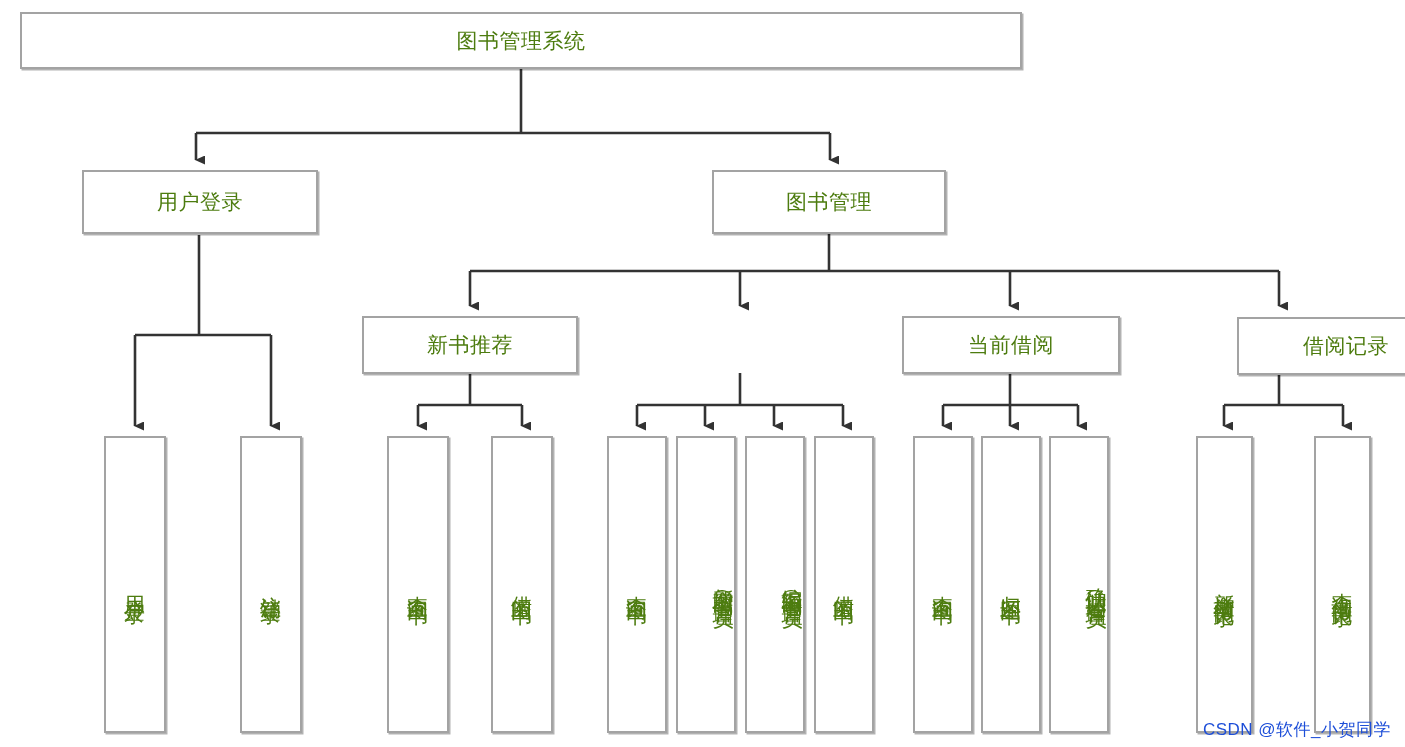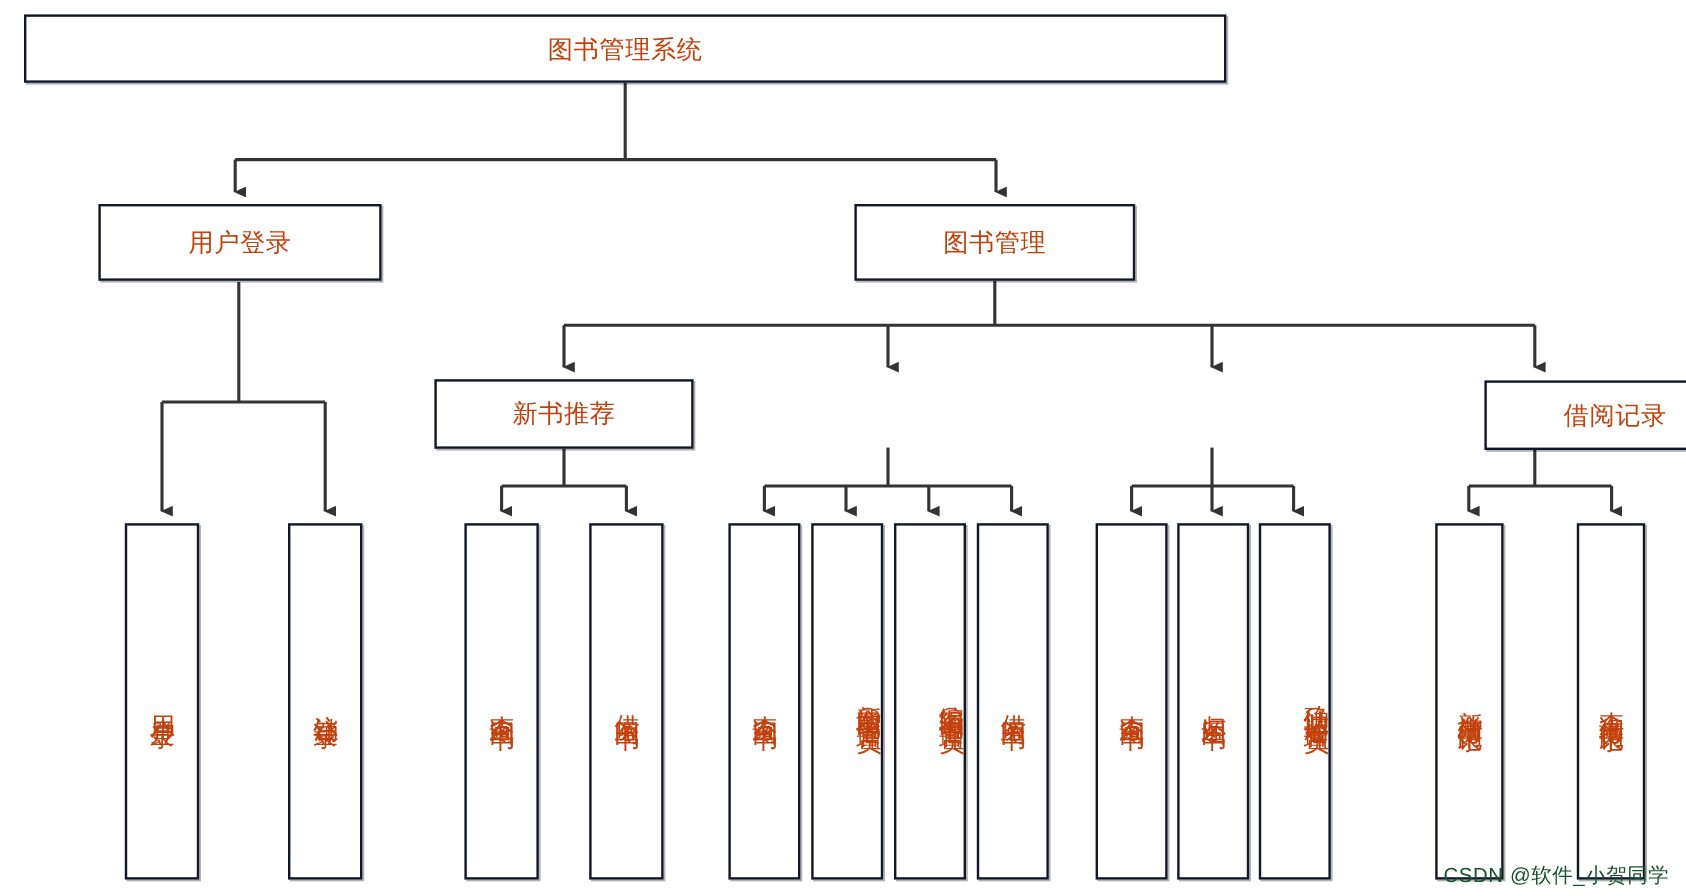"图书管理系统" .node { border: 2px solid #0f172a -> 2px solid #a3a3a3; color: #c2410c -> #4d7c0f }
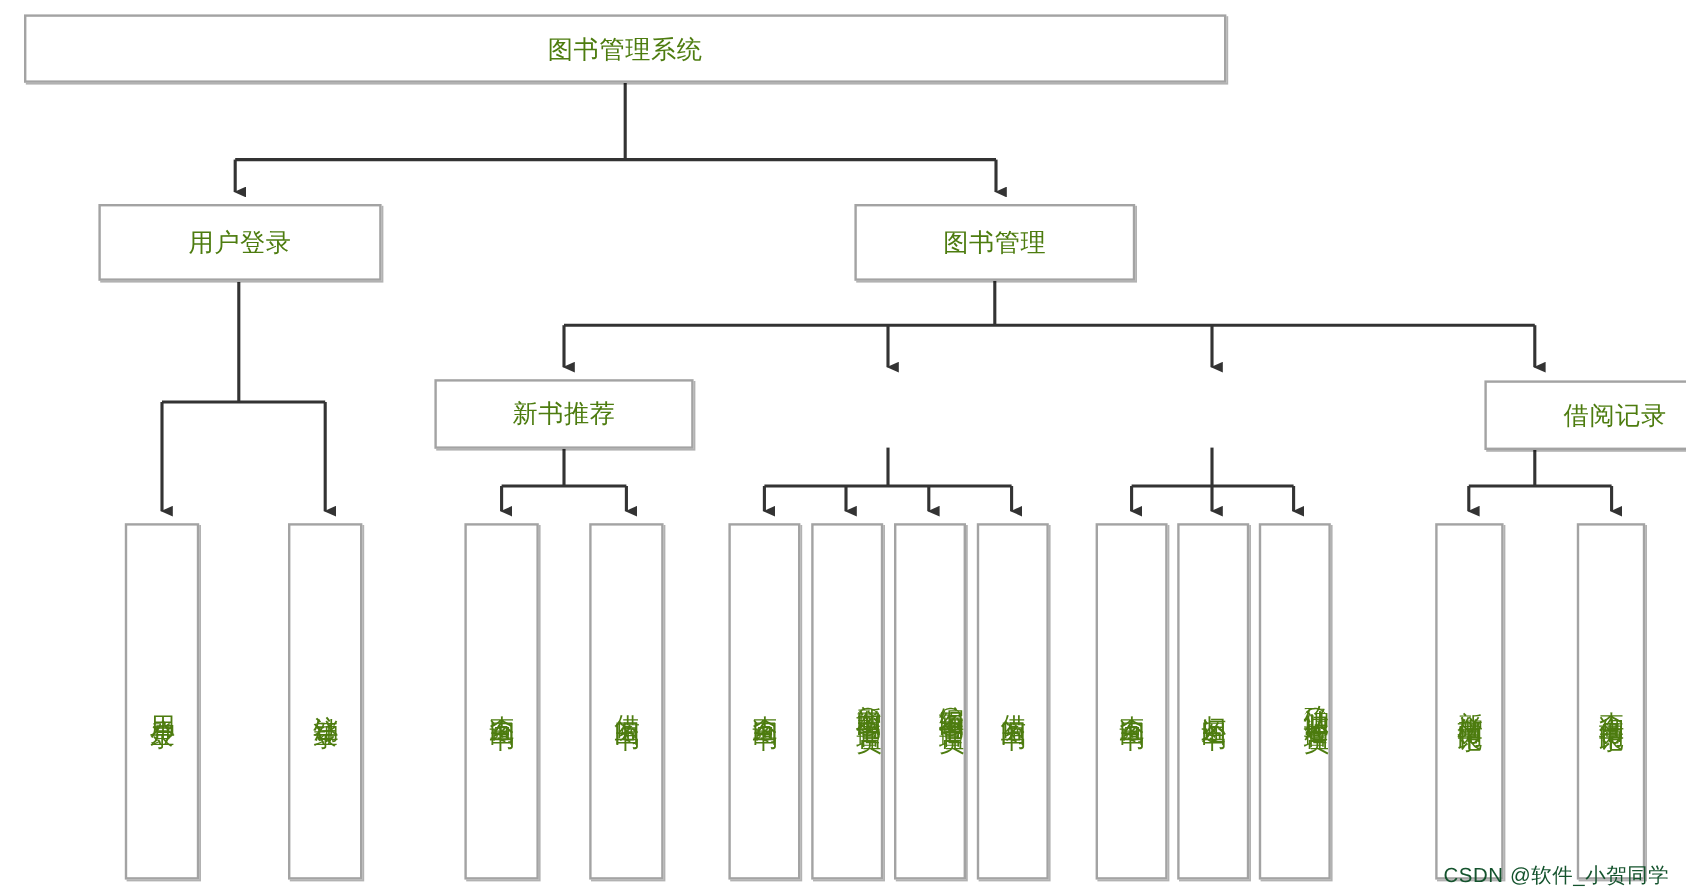"当前借阅" div.node { html: none -> <div>当前借阅</div> }
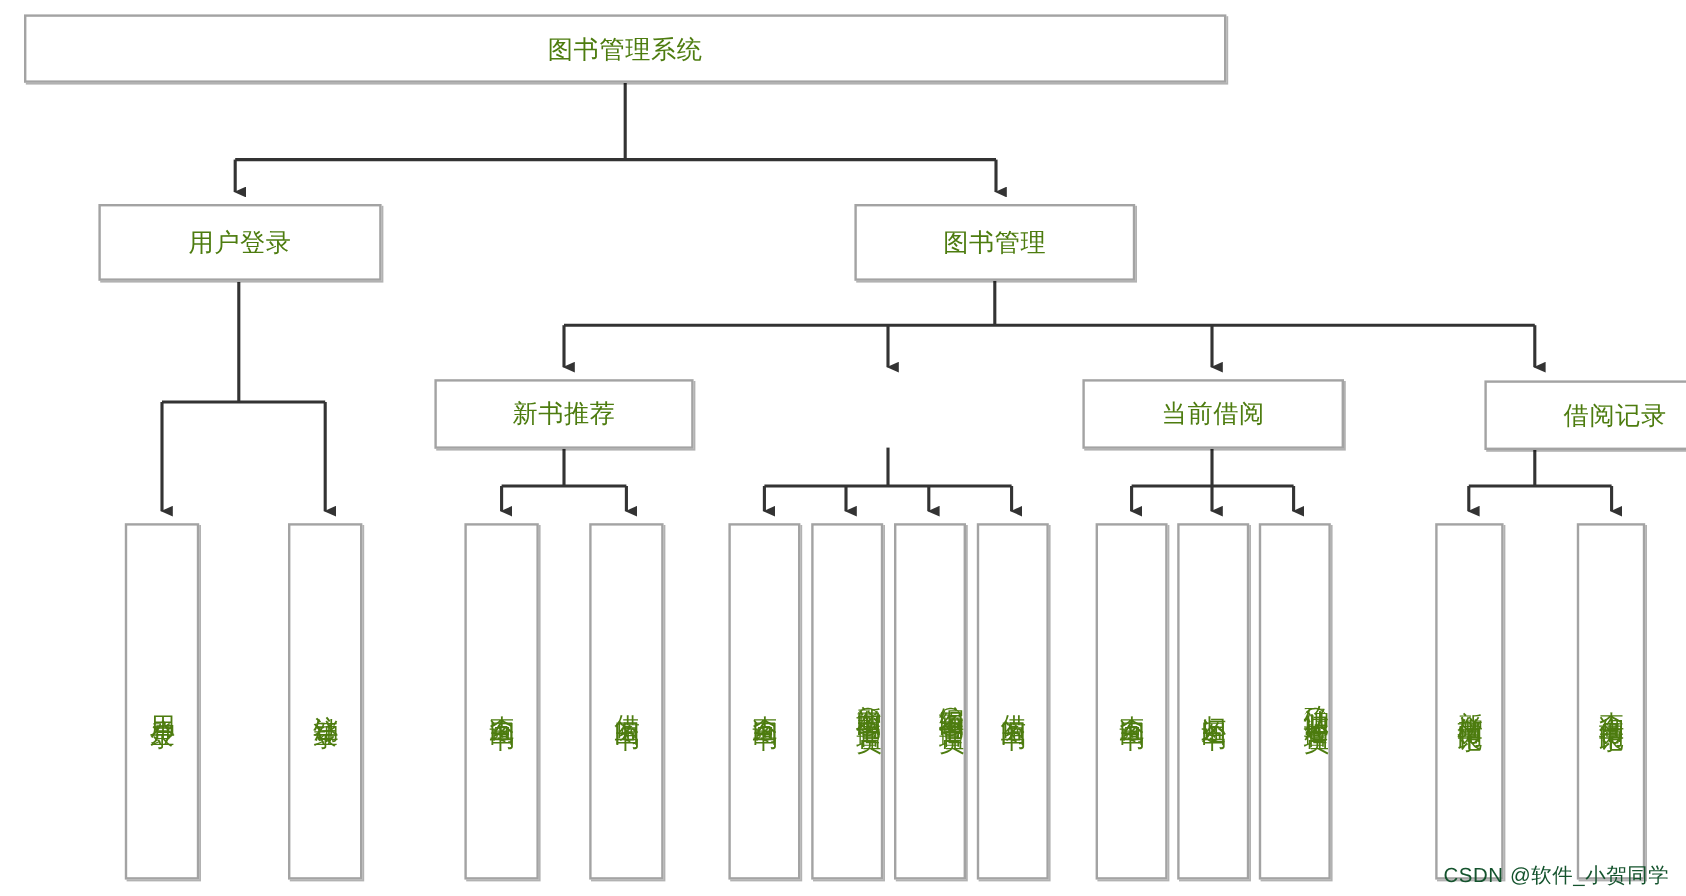"CSDN @软件_小贺同学" .watermark { color: #14532d -> #1d4ed8 }
